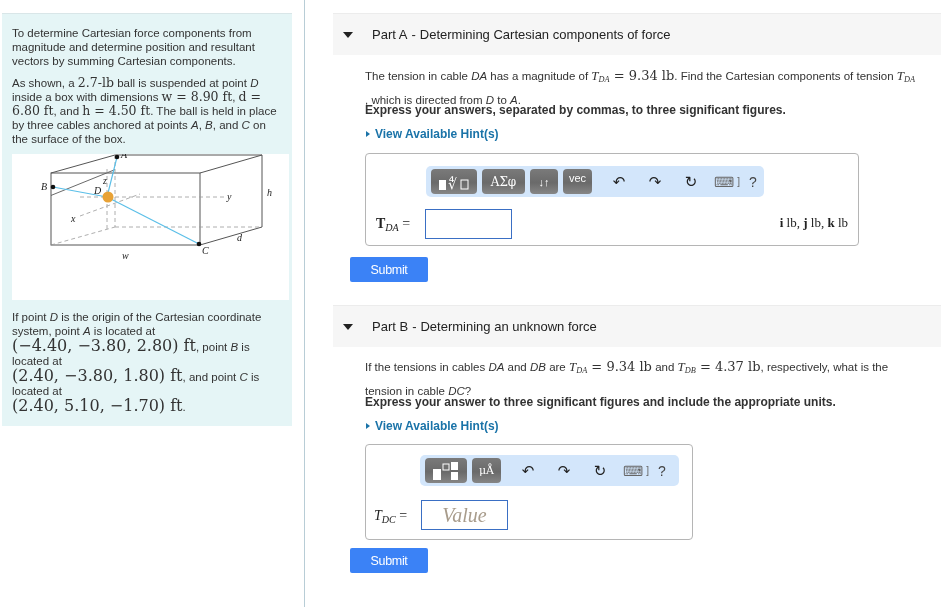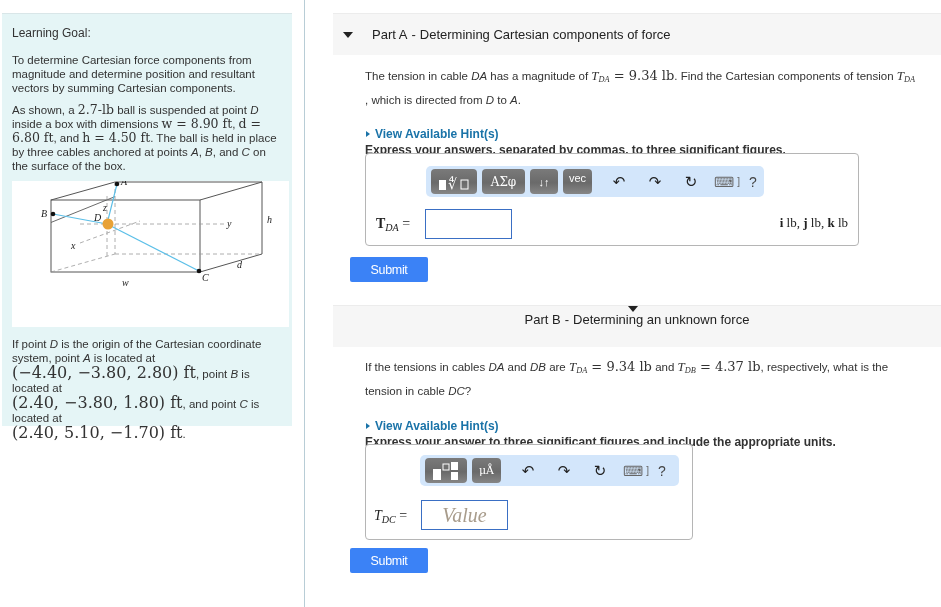"Learning Goal:" div.lg-title { html: <div>Learning Goal:</div> -> none }
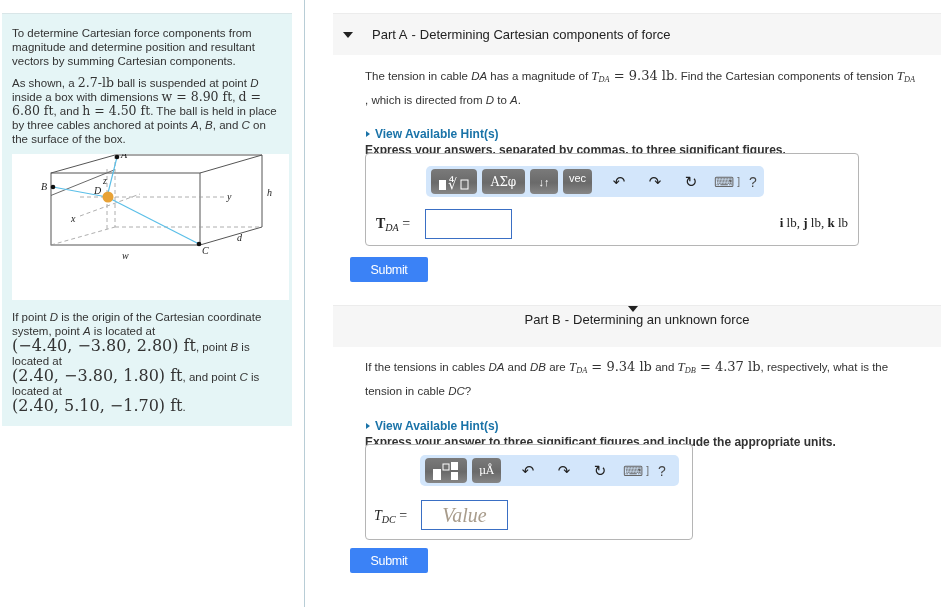"Express your answers, separated by" .instruct { margin-top: 40px -> none }
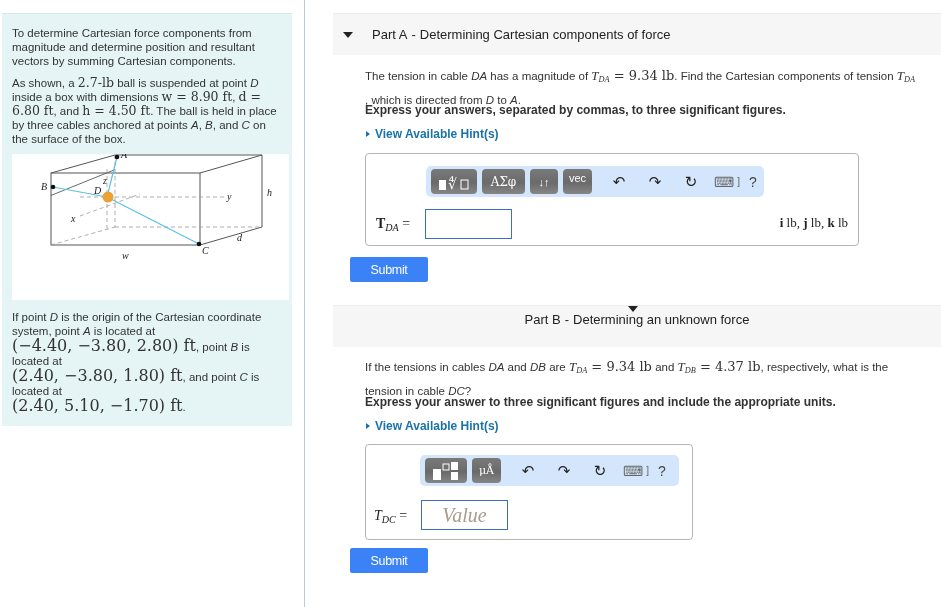"Part B - Determining an" div.part-header { flex-direction: column -> none }
